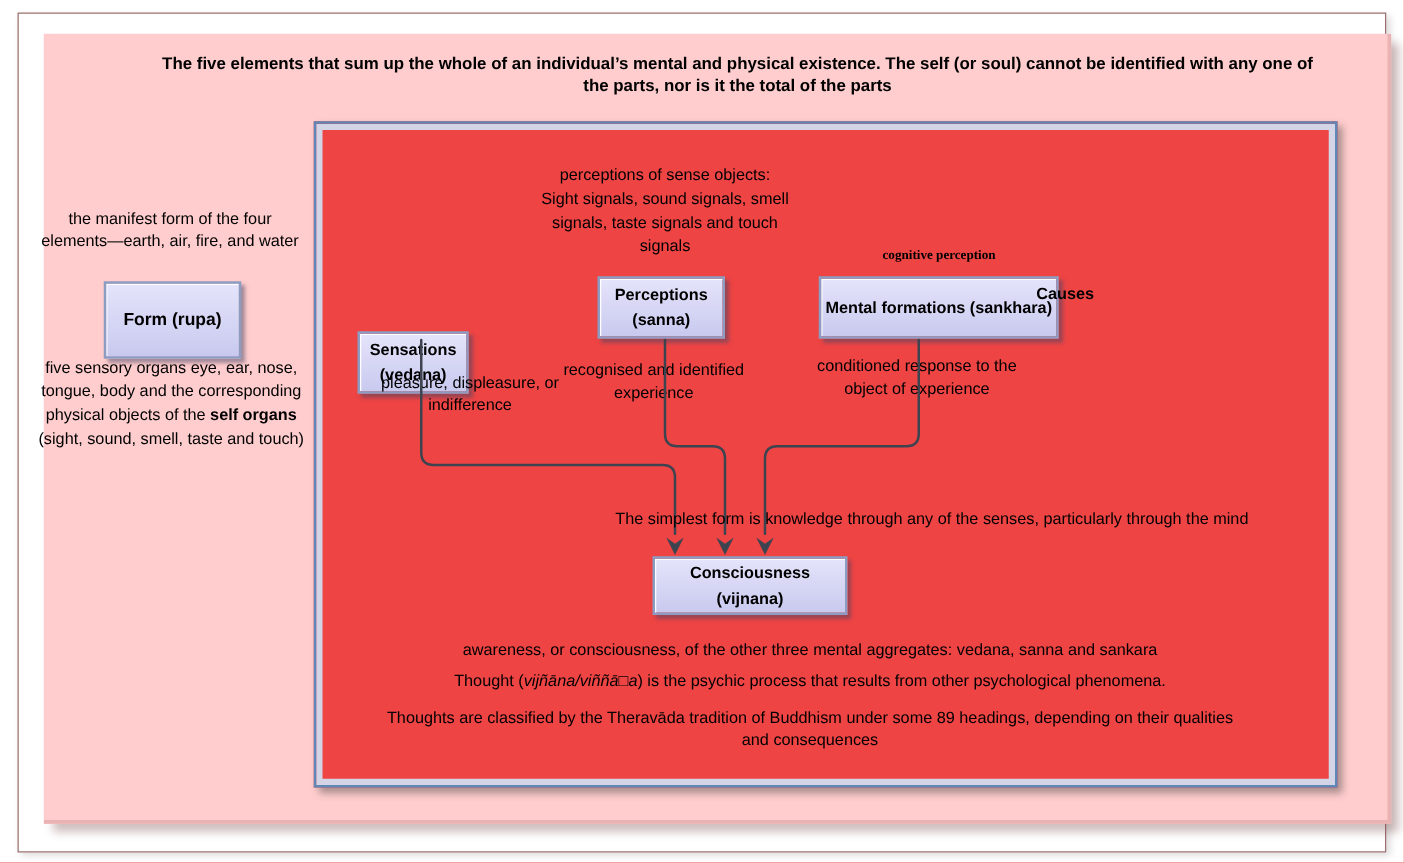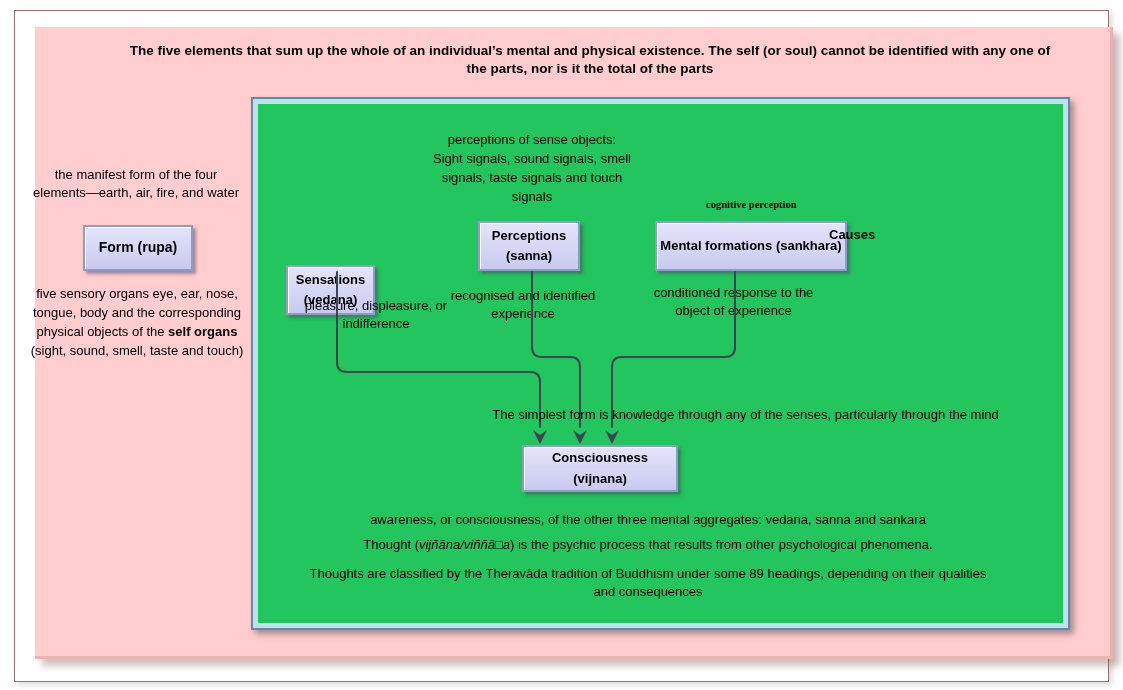"perceptions of sense objects: Sight" .blue-panel { background: #22c55e -> #ef4444 }
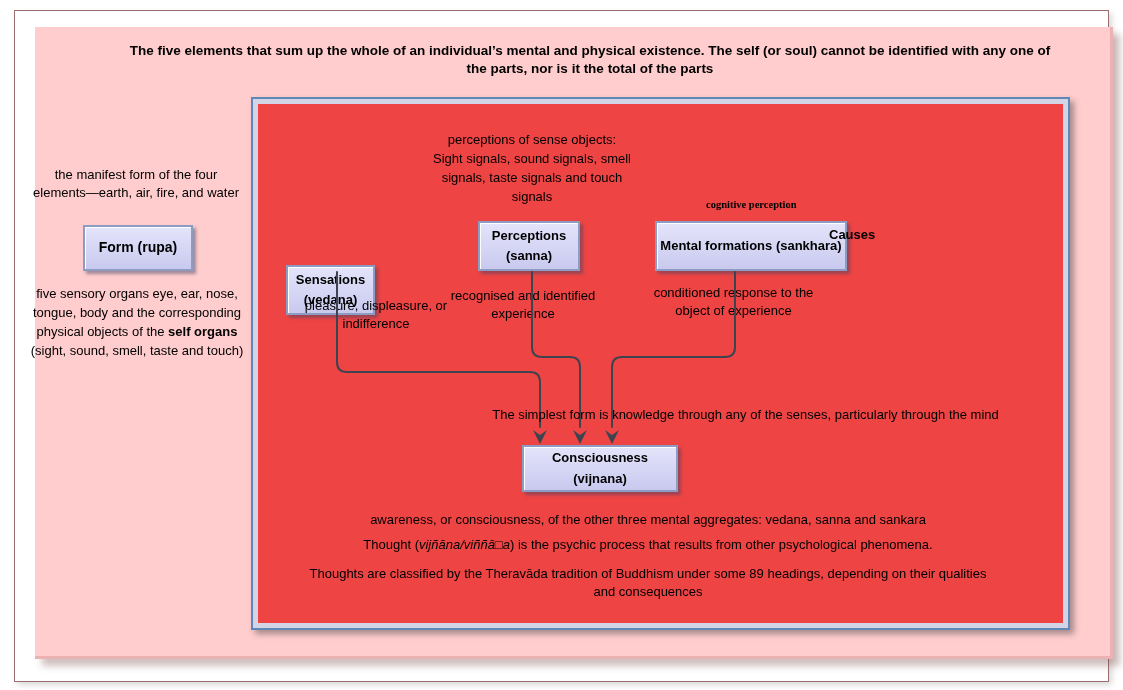"Form (rupa)" div.node { height: 46px -> 62px }
